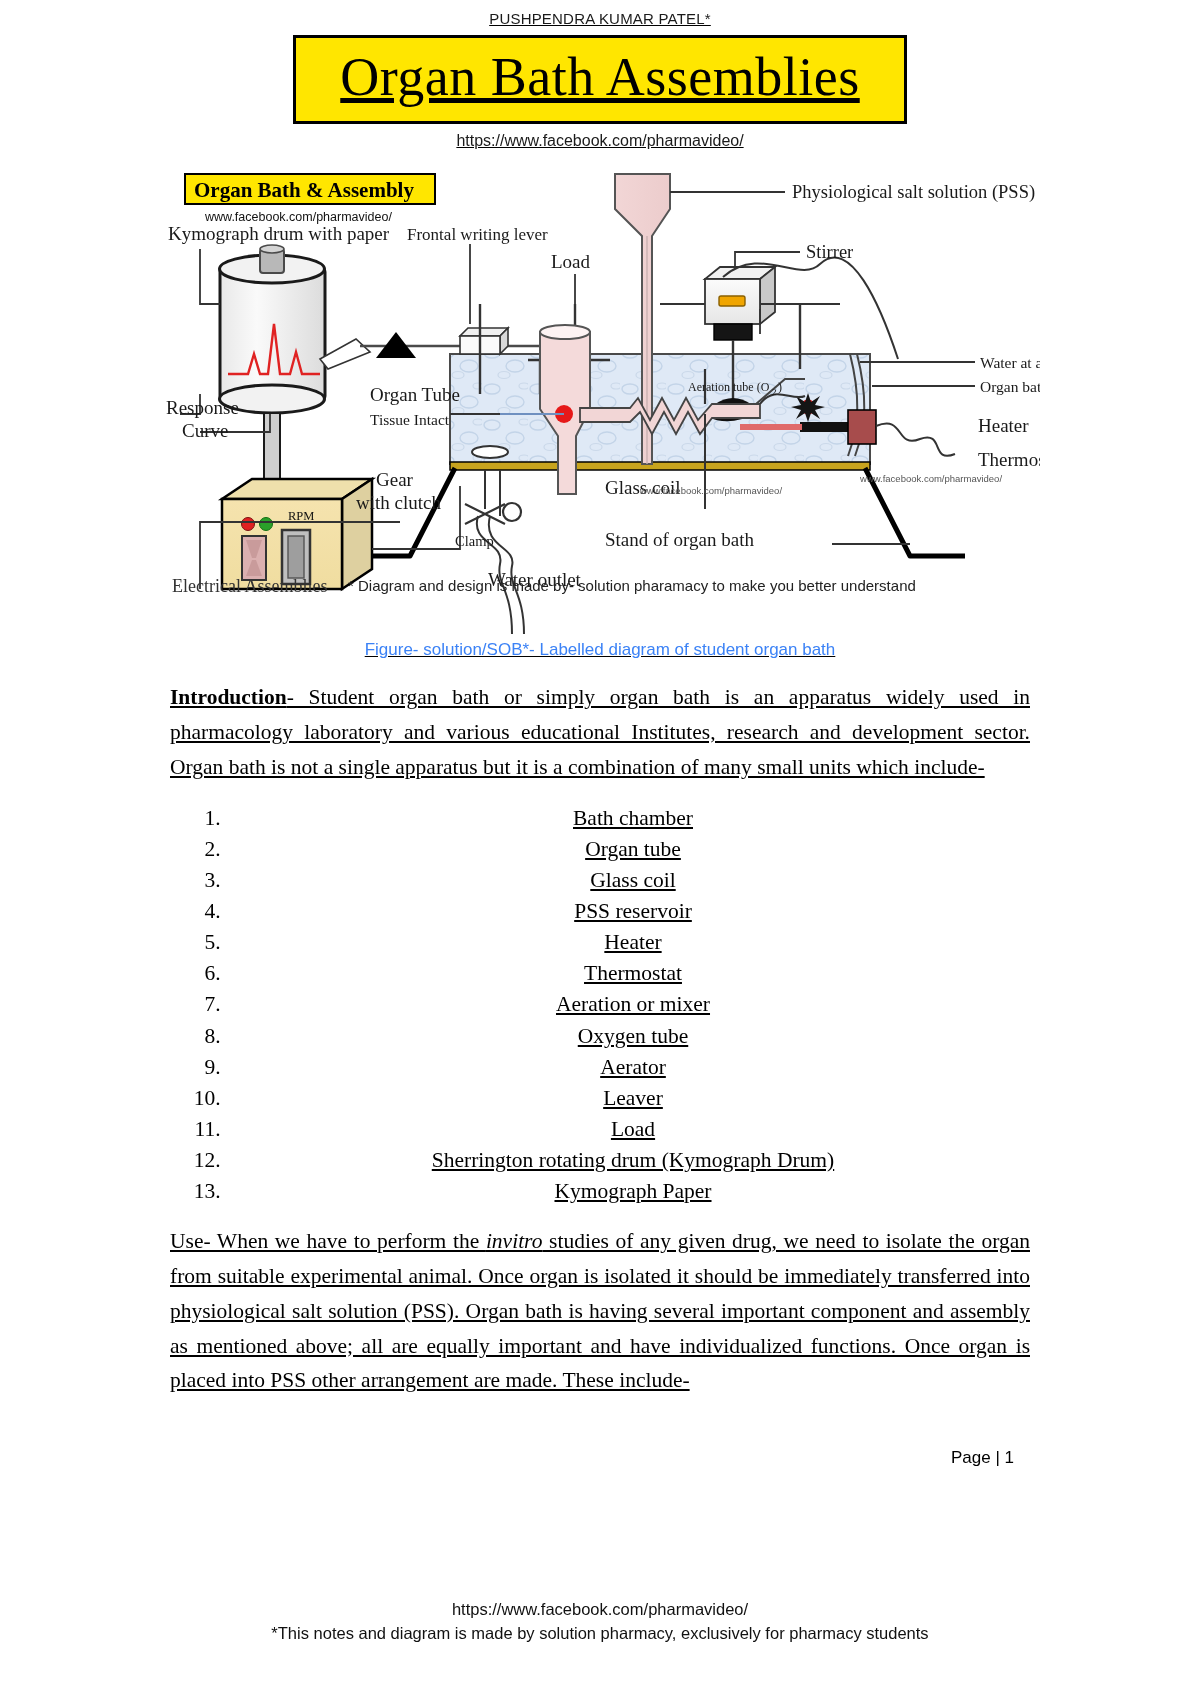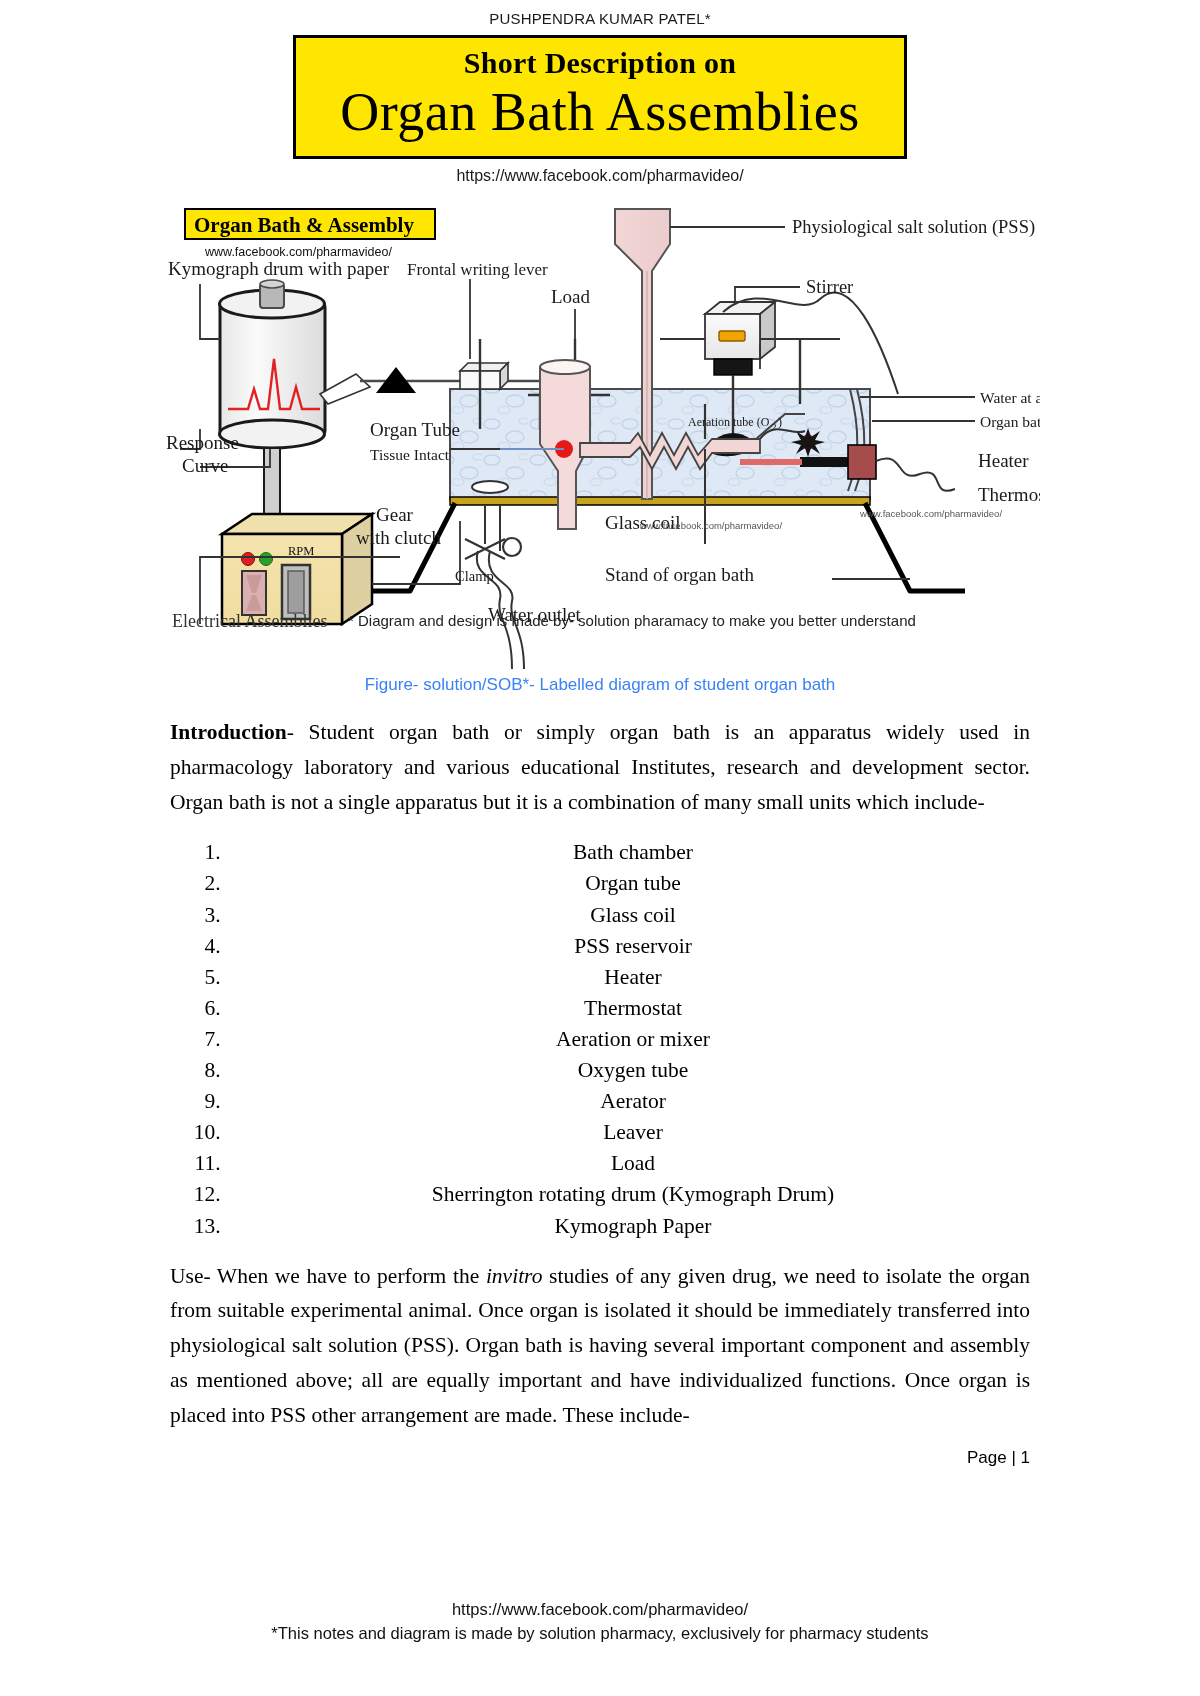"PUSHPENDRA KUMAR PATEL*" .page { text-decoration: none -> underline }
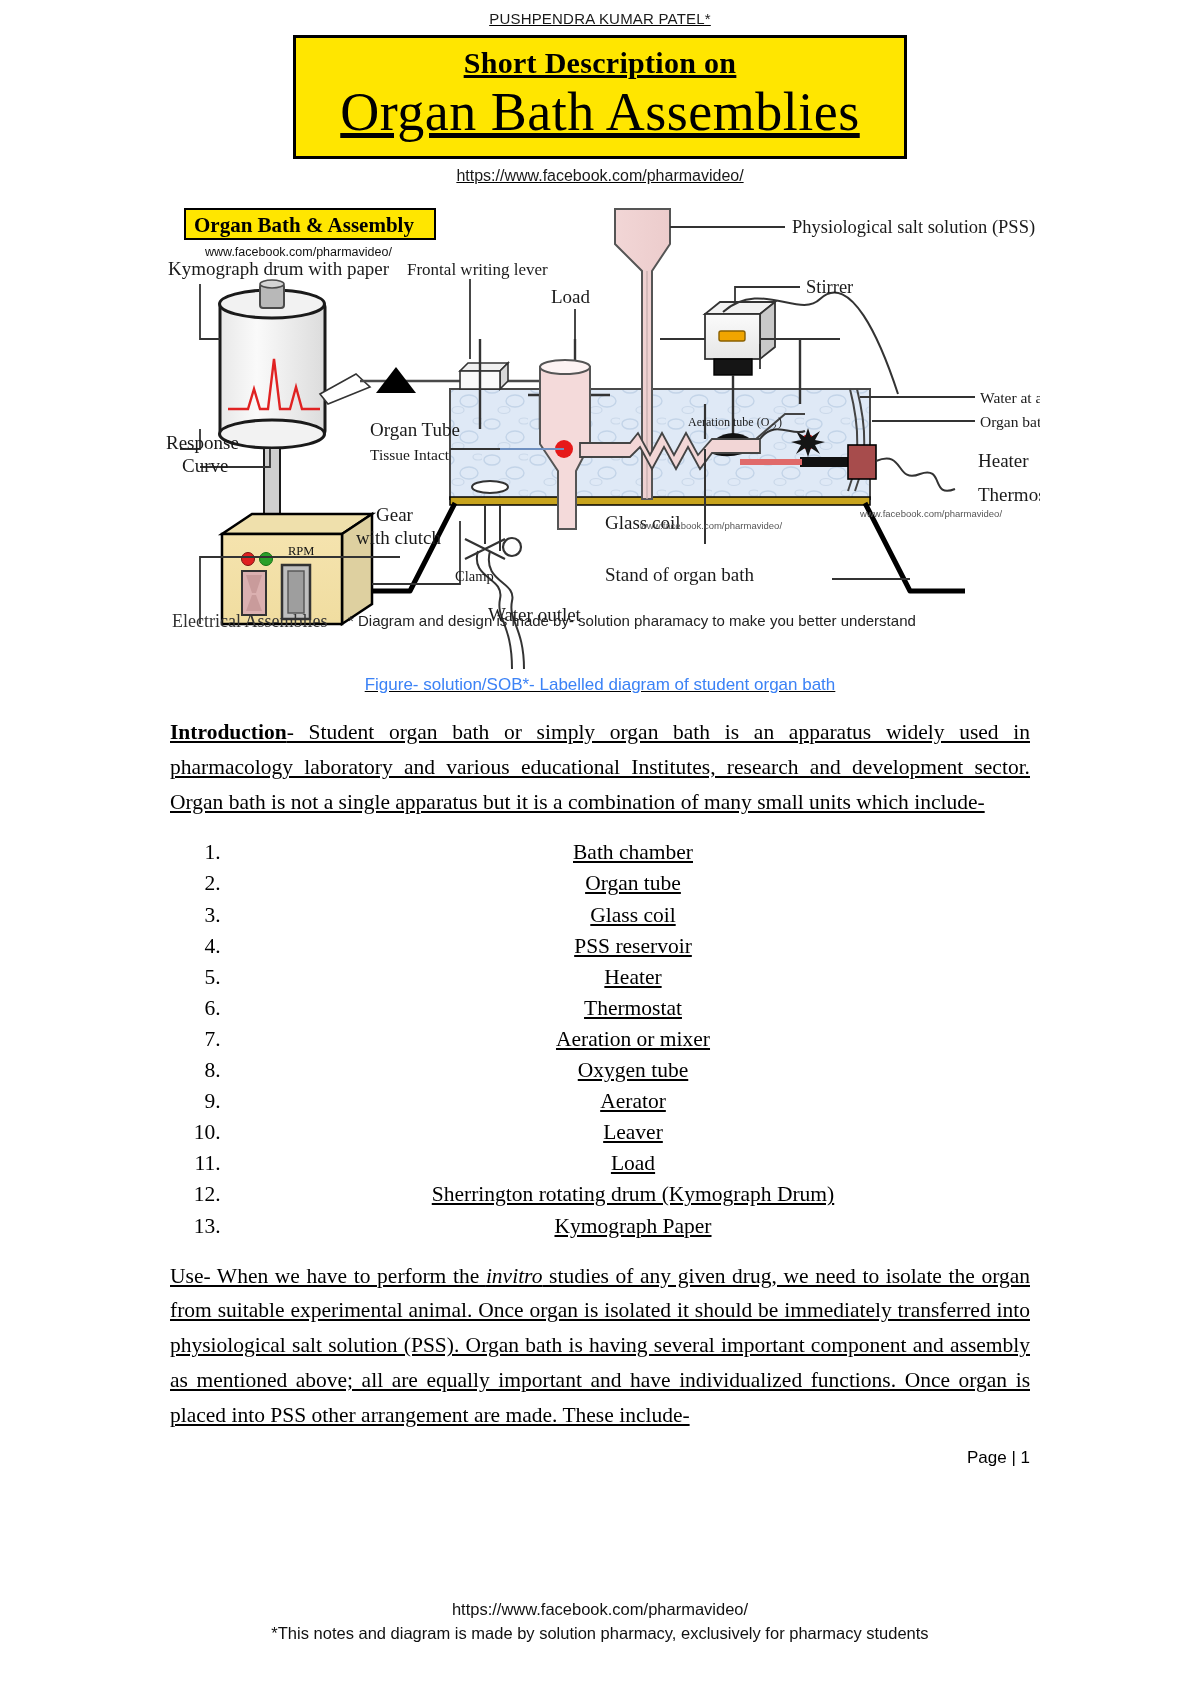"Short Description on" div.title-sub { html: <div>Short Description on</div> -> none }
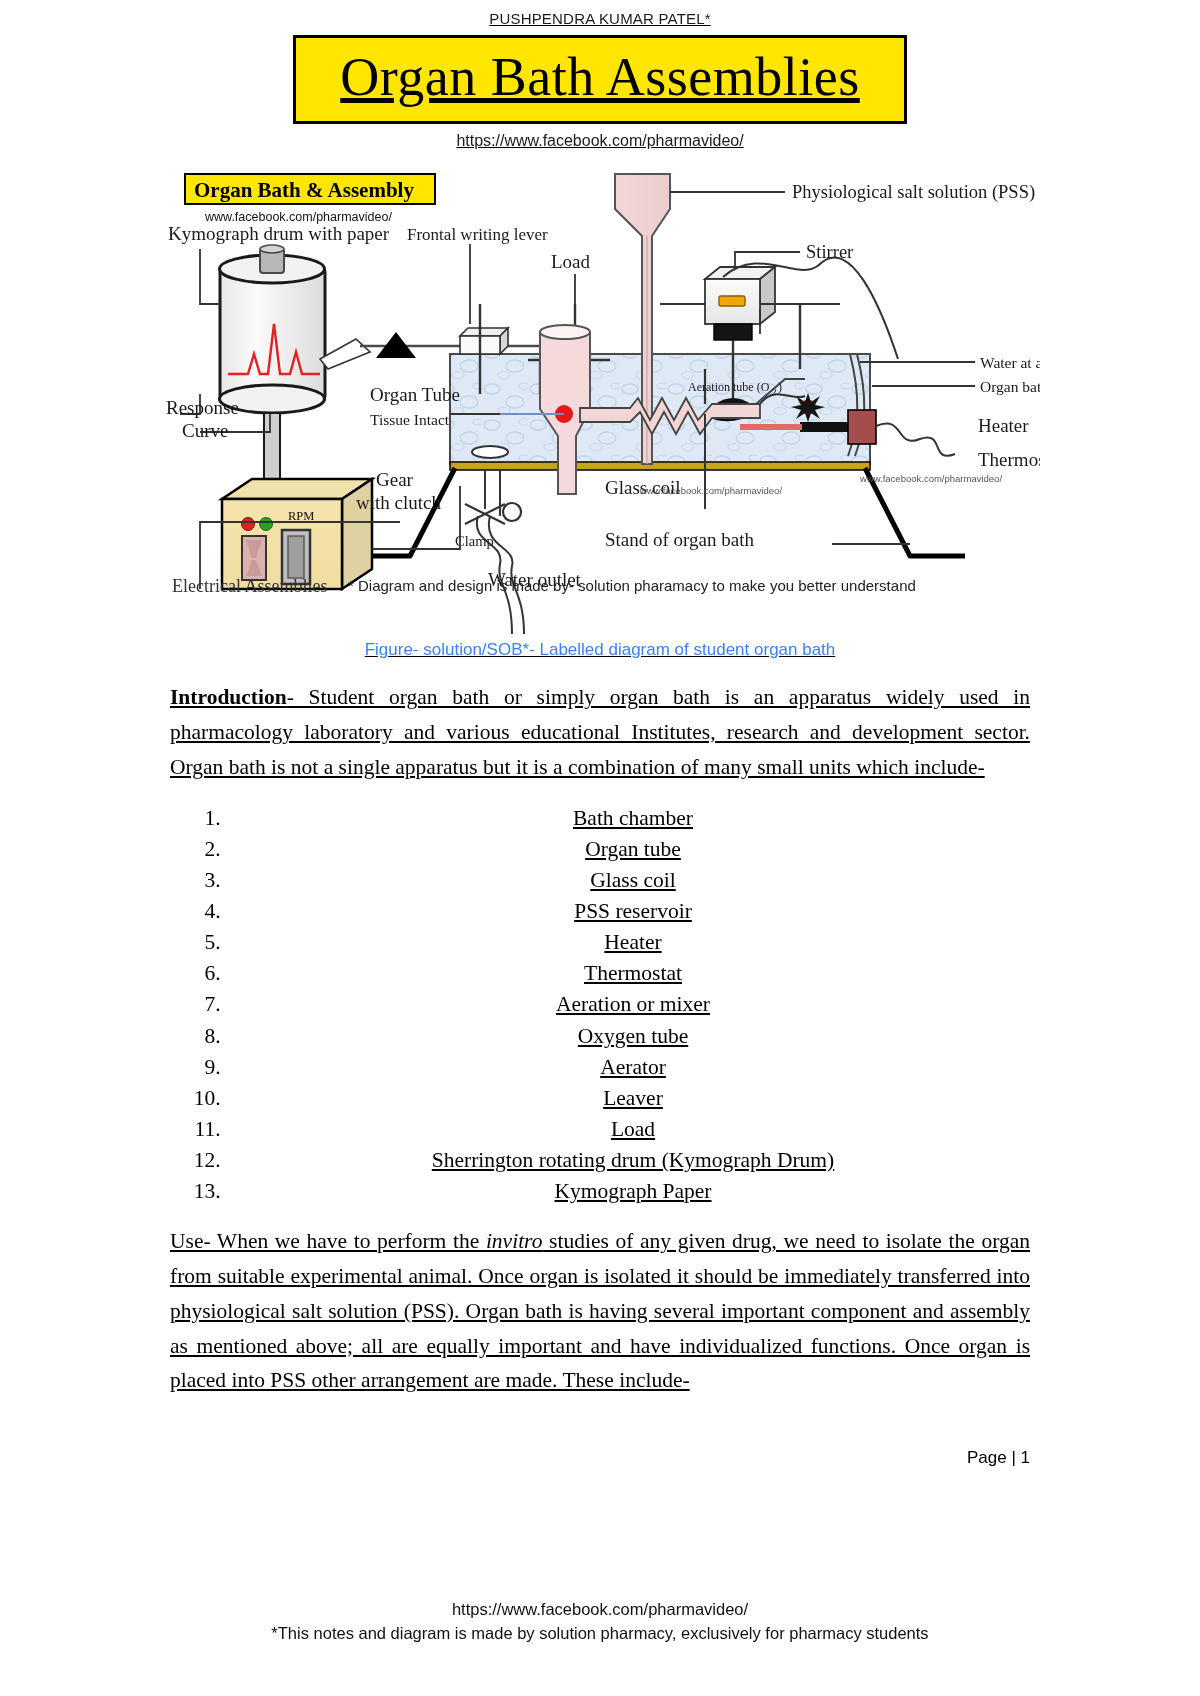"Page | 1" .page-number { right: 170px -> 186px }
